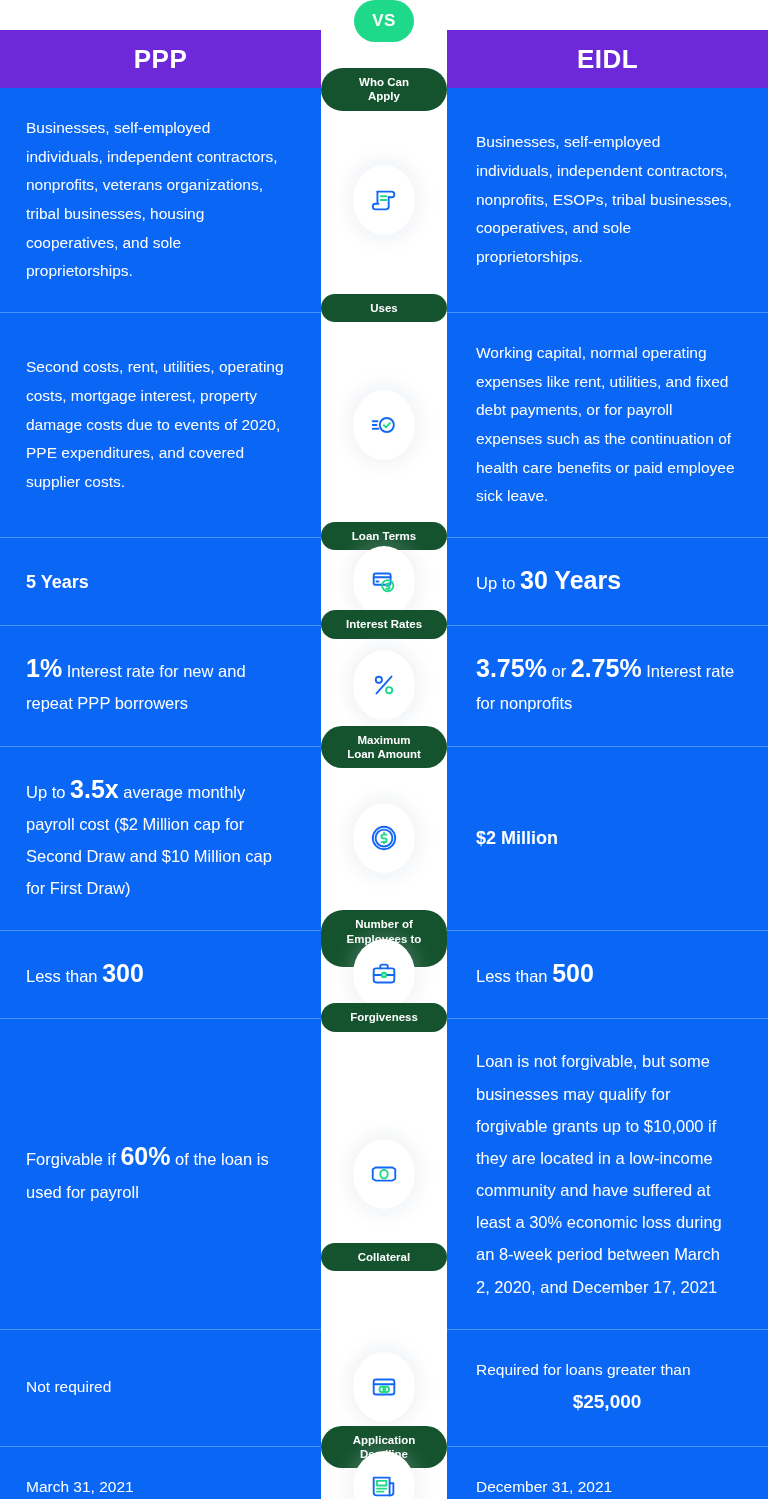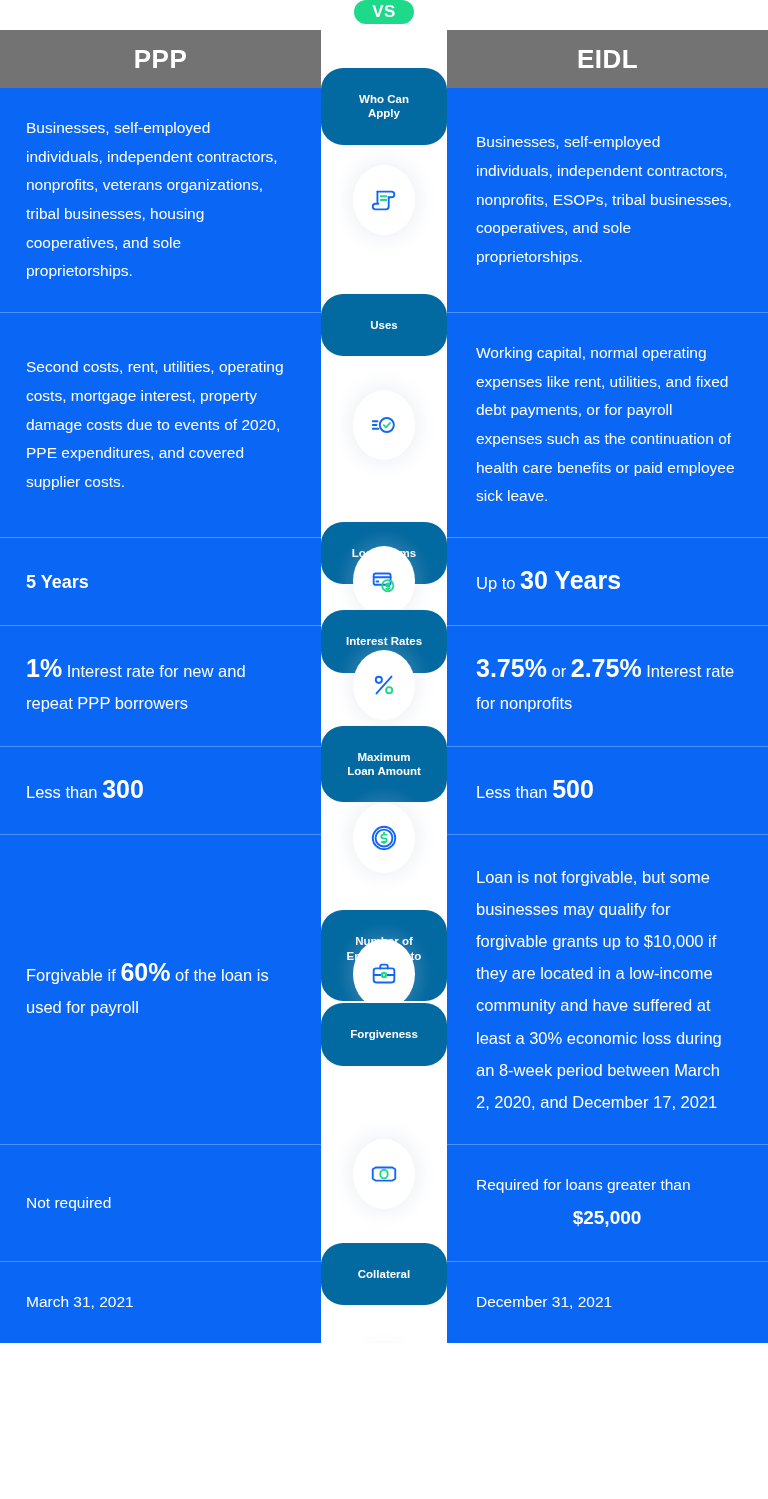"VS" .vs-badge { height: 24px -> 42px }
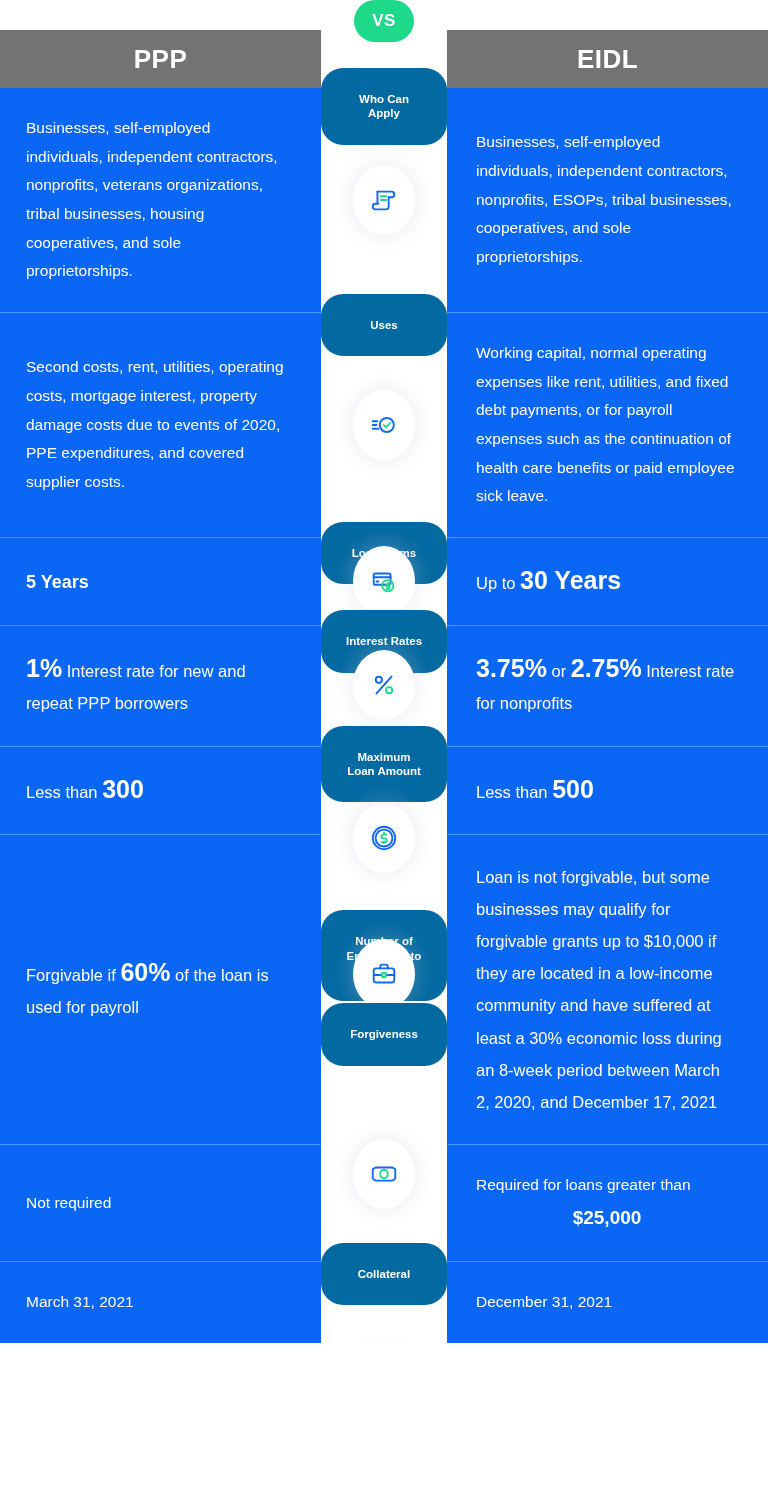"PPP" .header-band { background: #737373 -> #6d28d9 }
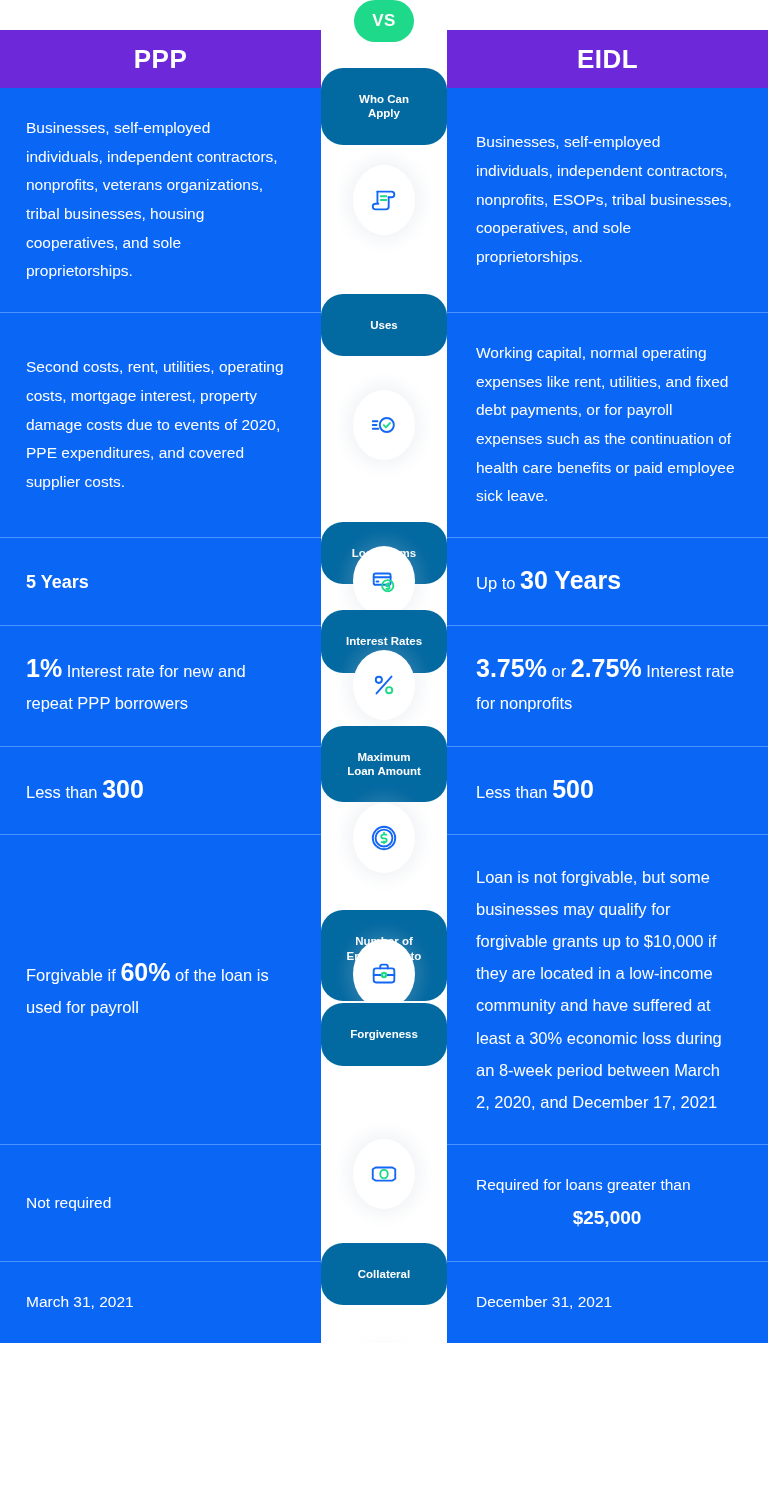"Who Can" .pill { background: #0369a1 -> #14532d; padding: 24px 6px -> 7px 6px }
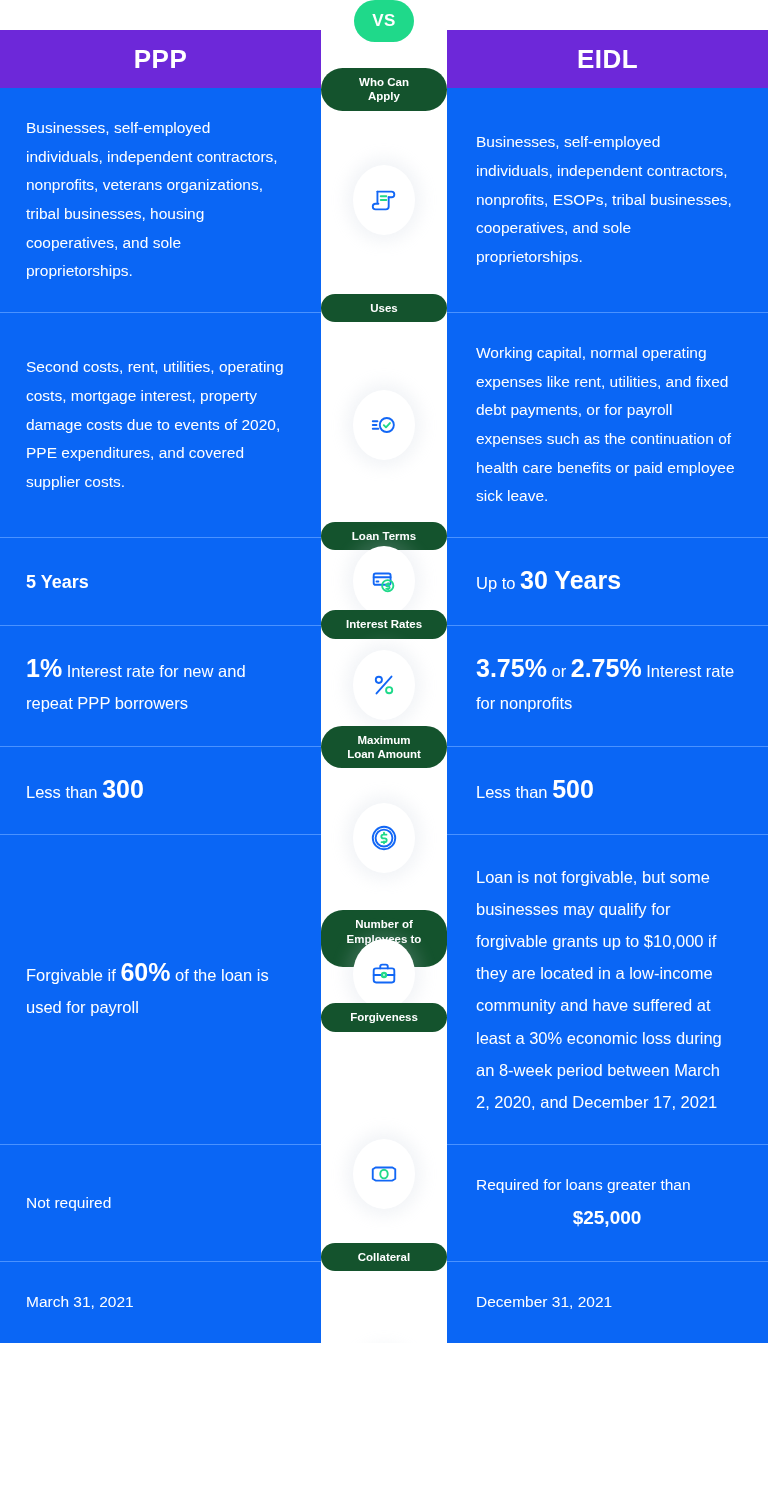"Up to 3.5x average monthly" div.row { html: none -> <div> <div> <p>Up to <span>3.5x</span> average monthly payroll cost ($2 Million cap for Second Draw and $10 Million cap for First Draw)</p> </div> <div></div> <div> <p>$2 Million</p> </div> </div> }
